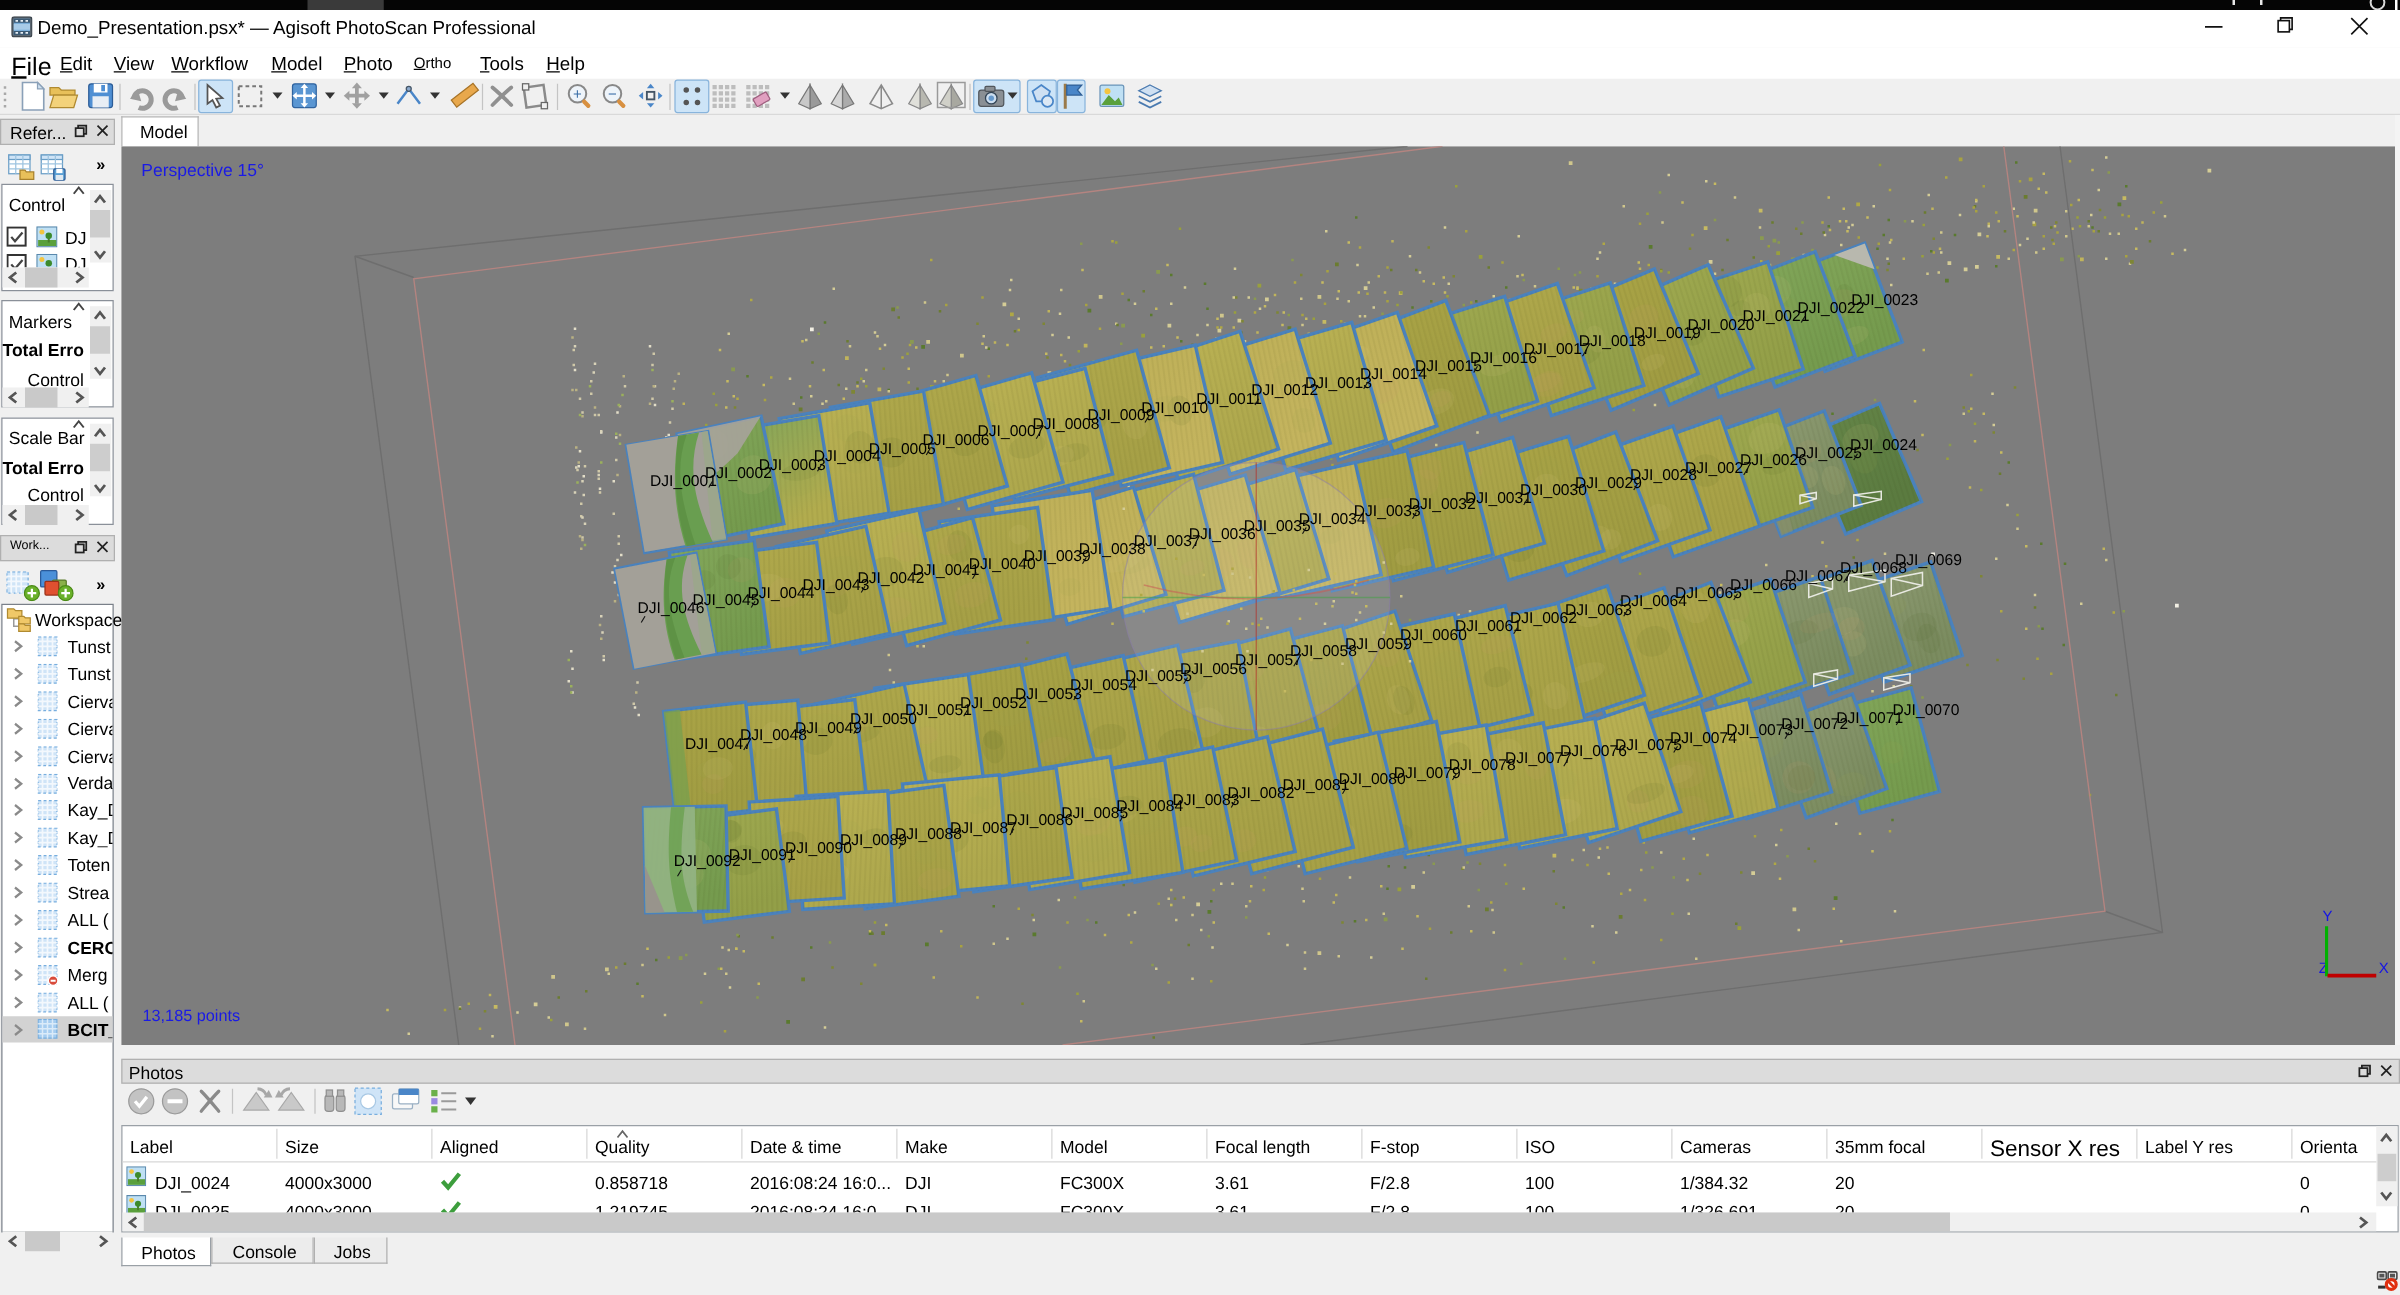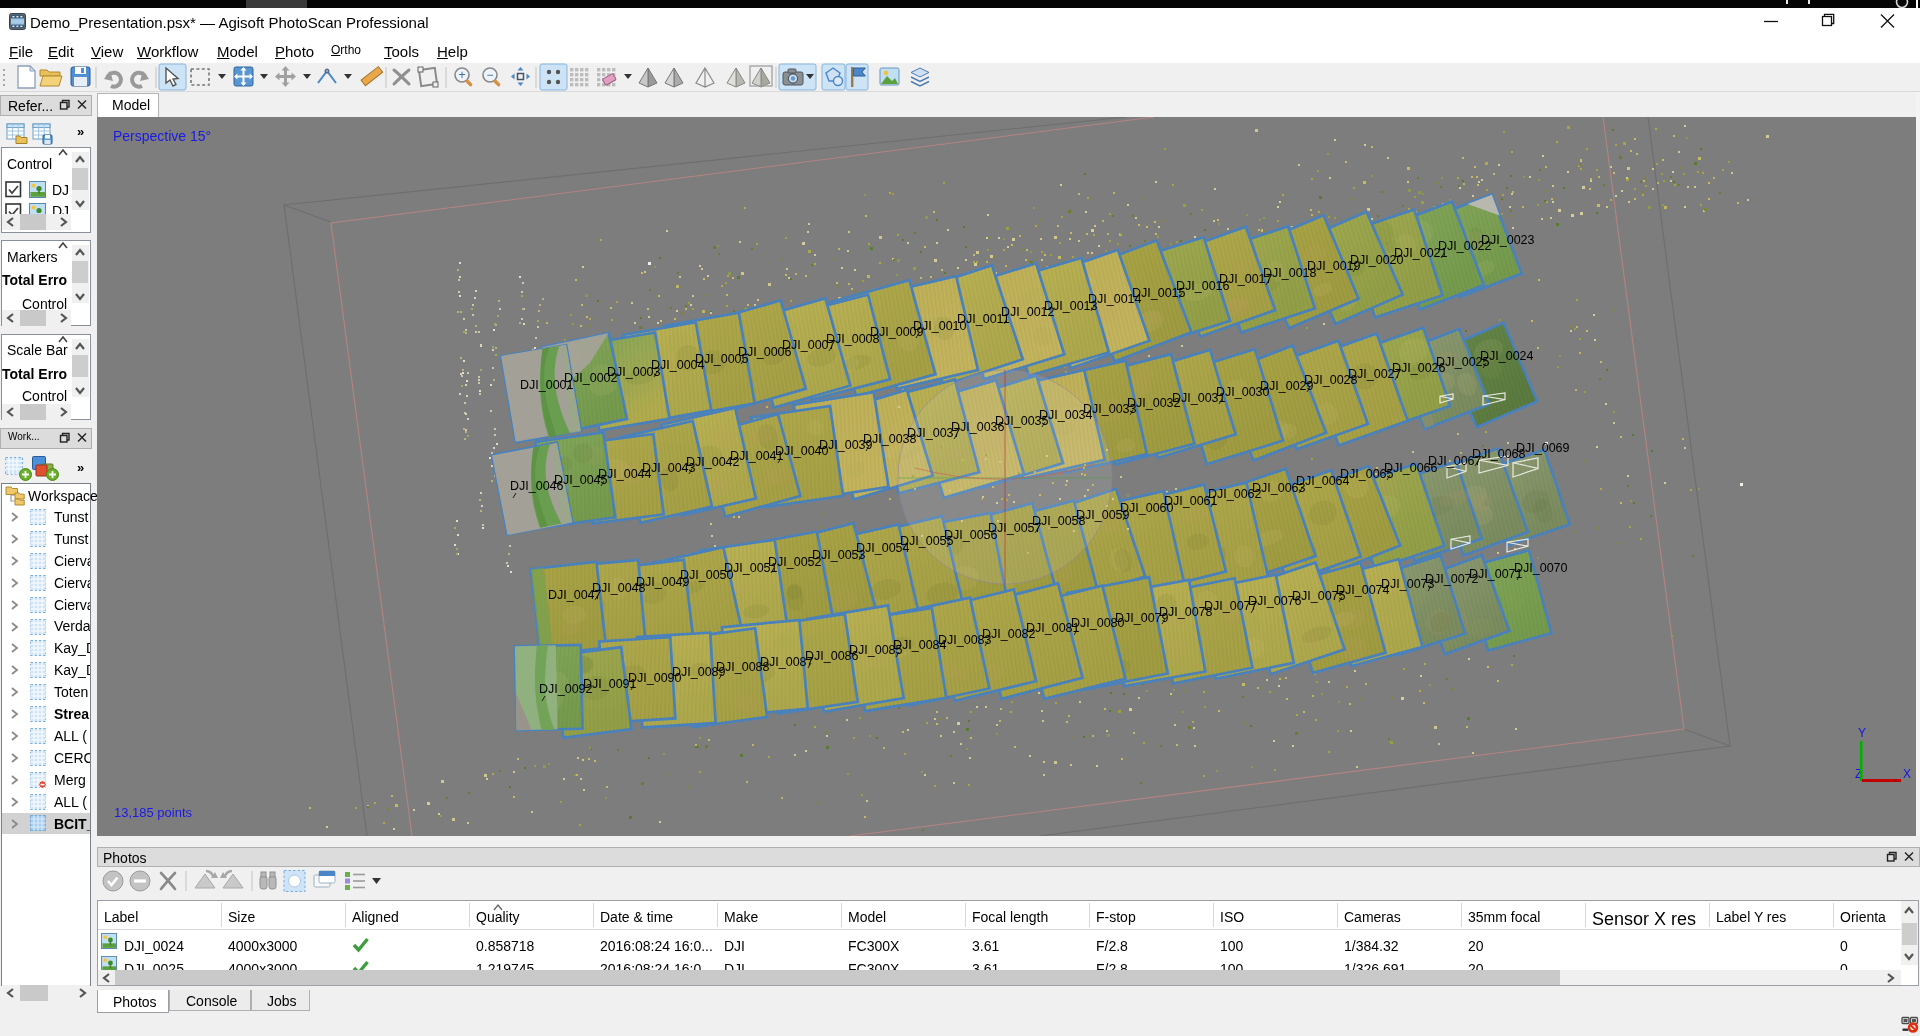"File" div.t { font-size: 15px -> 20px }
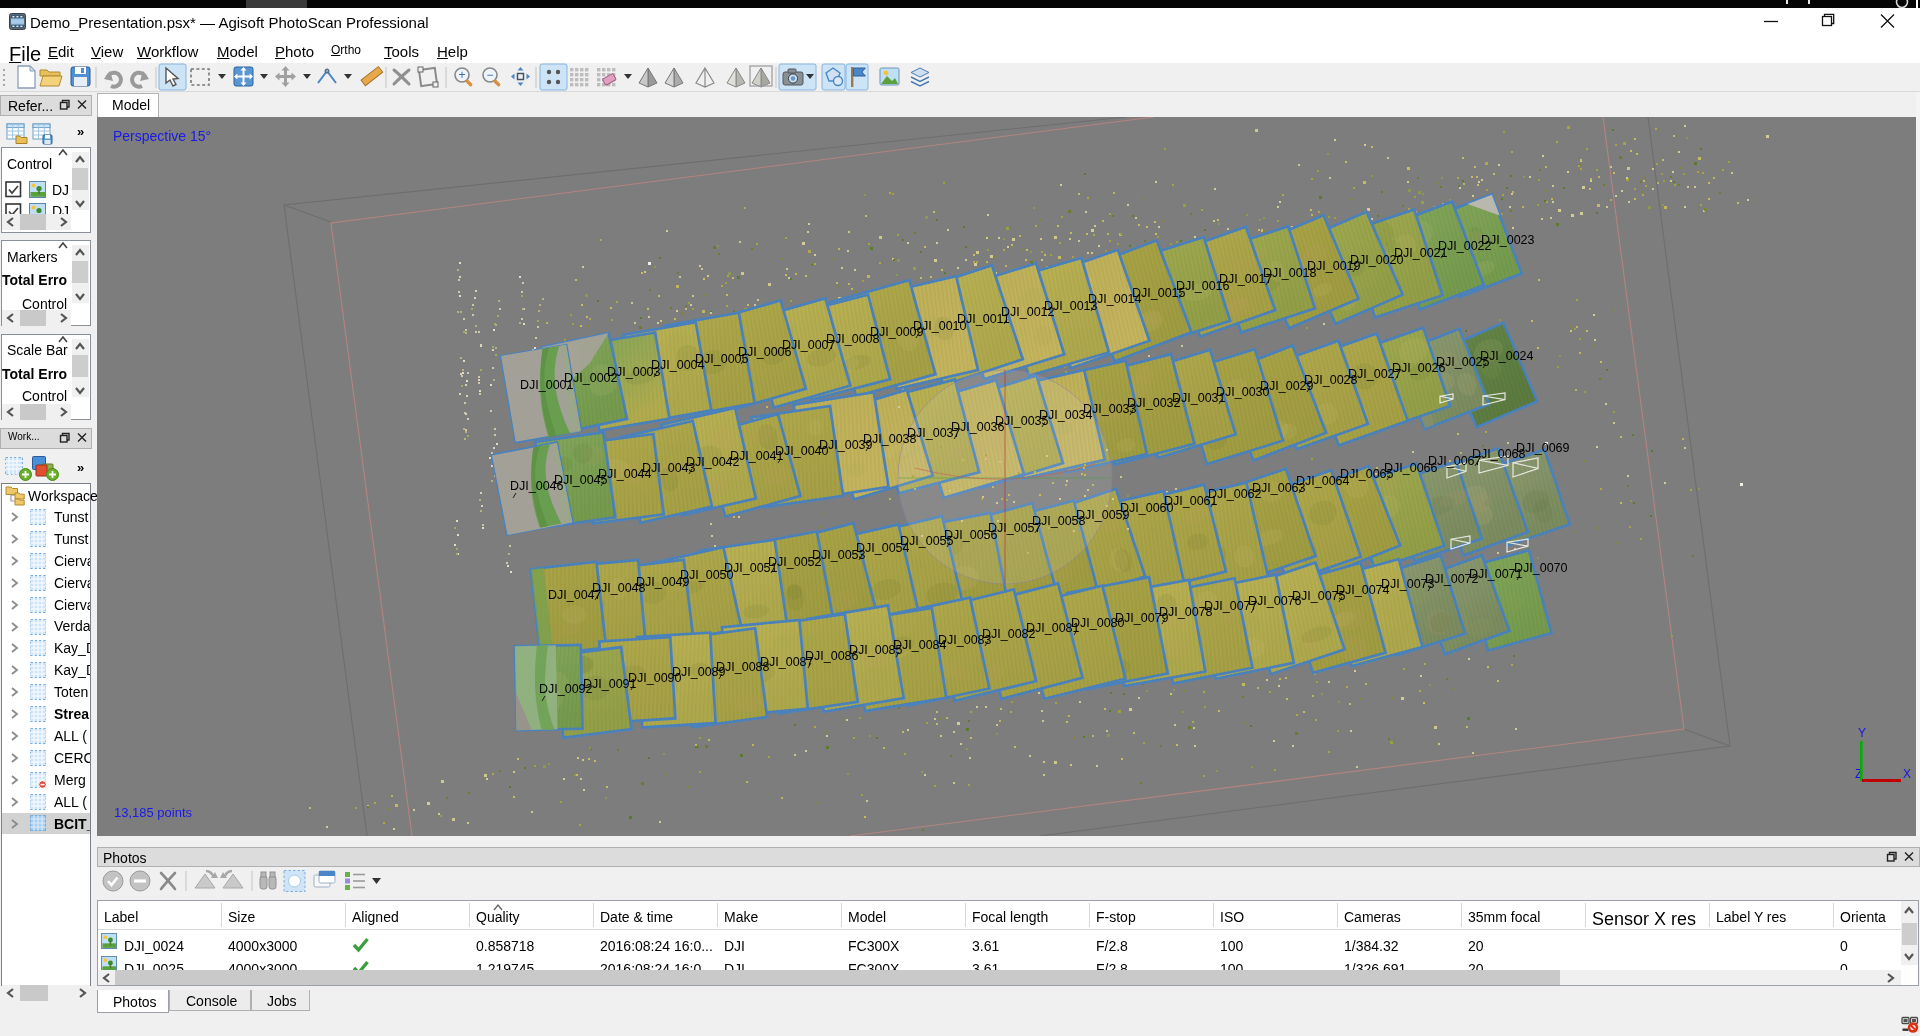"Strea" div.t { font-weight: bold -> normal }
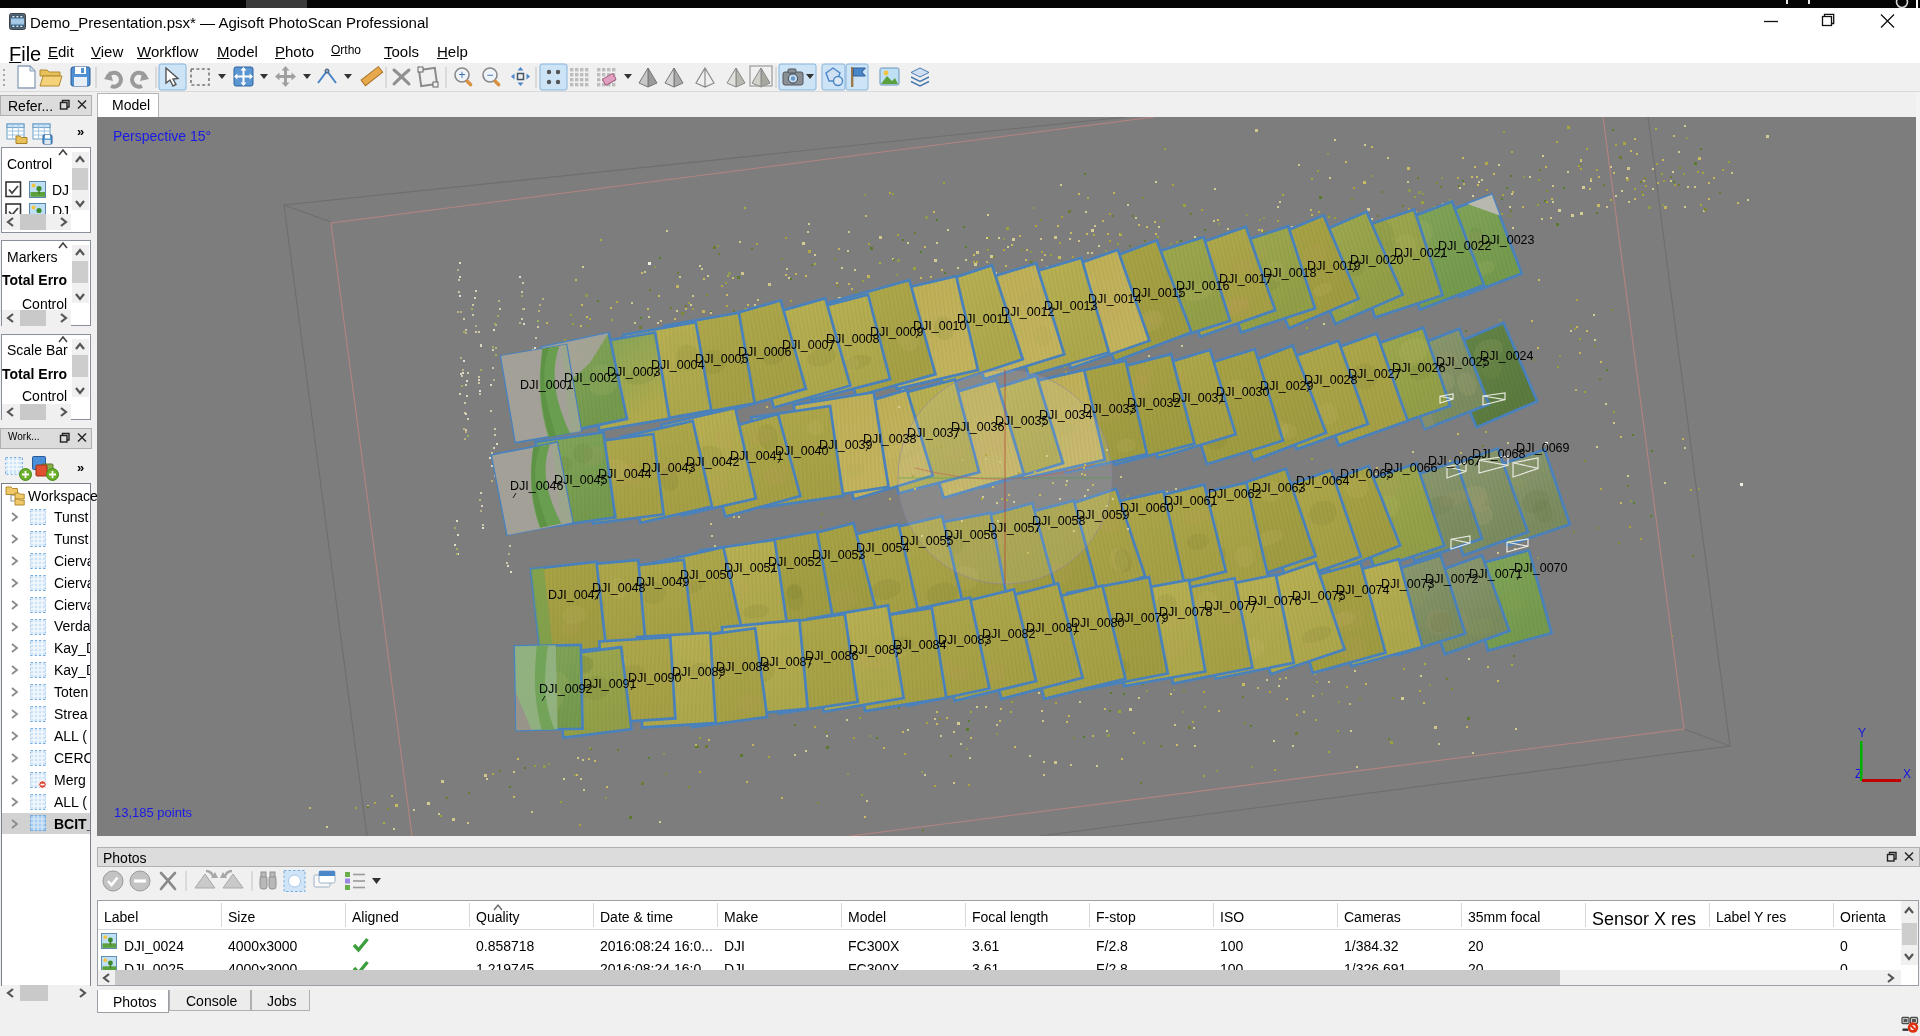"CERC" div.t { font-weight: normal -> bold }
